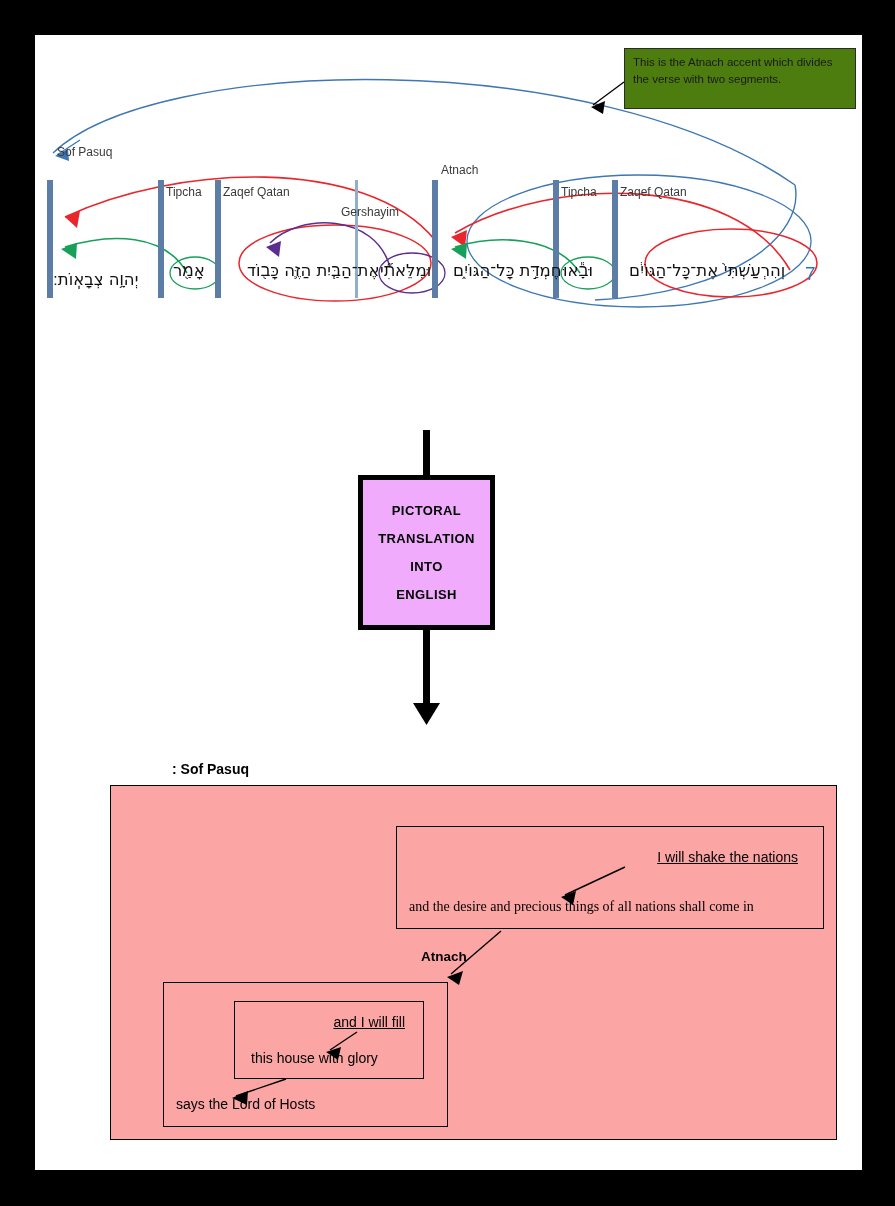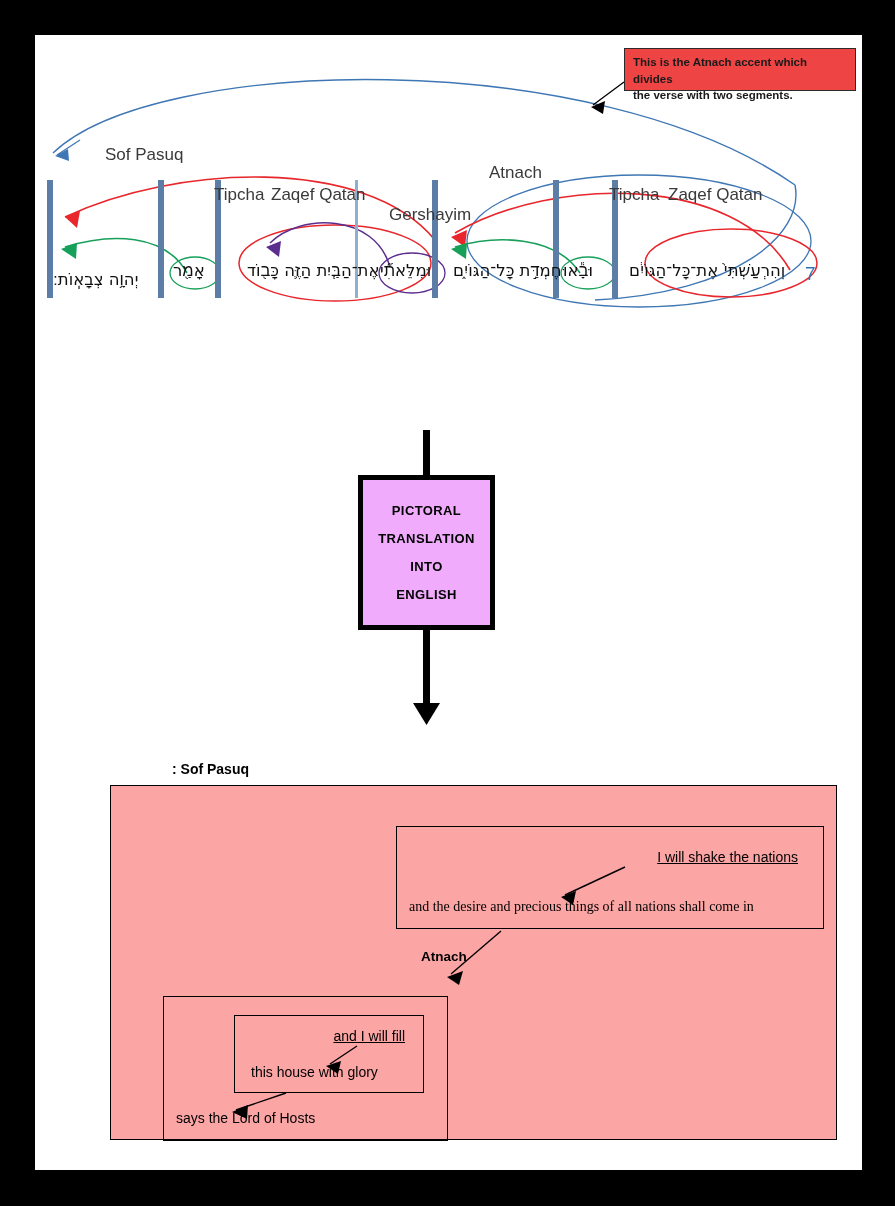"This is the Atnach accent" #callout-box { background: #ef4444 -> #4d7c0f; font-weight: bold -> none; height: 43px -> 61px }
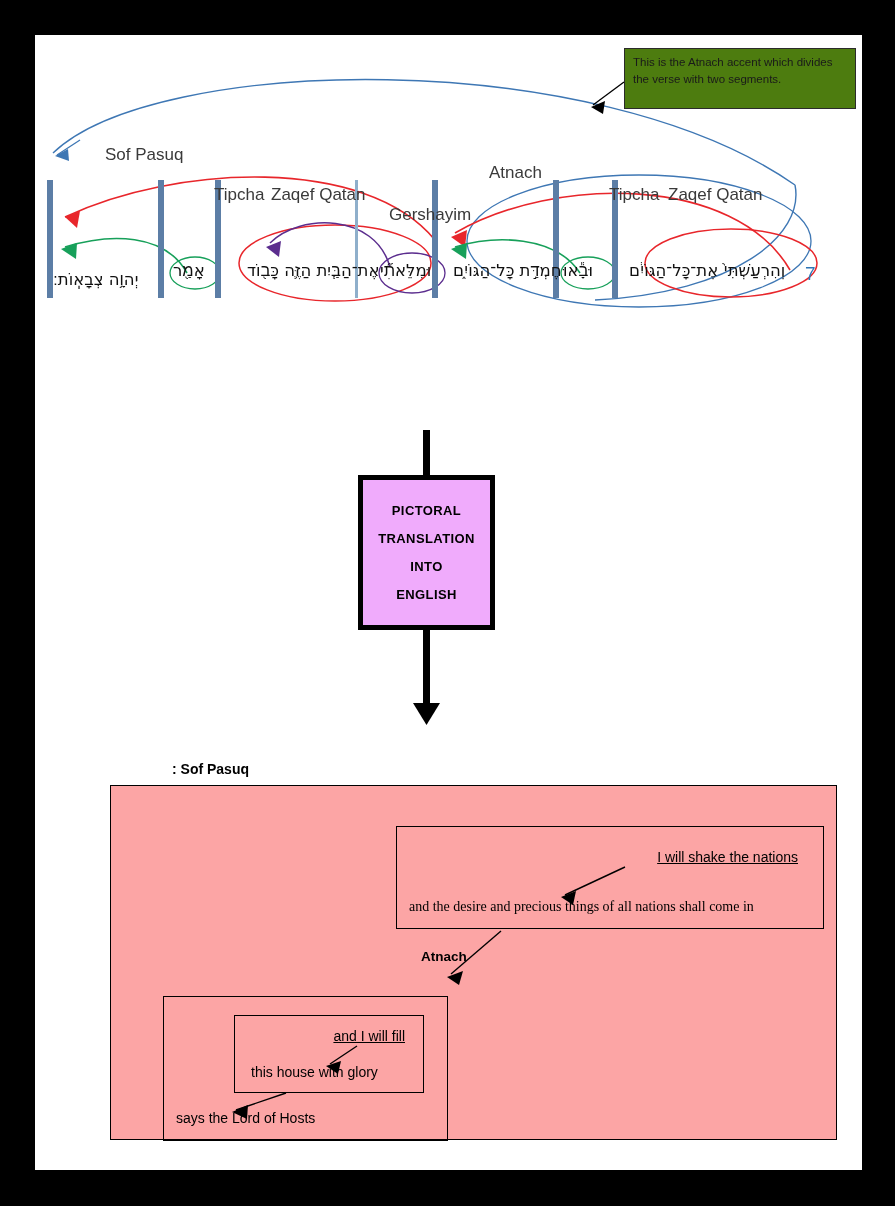"Sof Pasuq" .accent-label { font-size: 17px -> 12px; margin-left: 48px -> none }
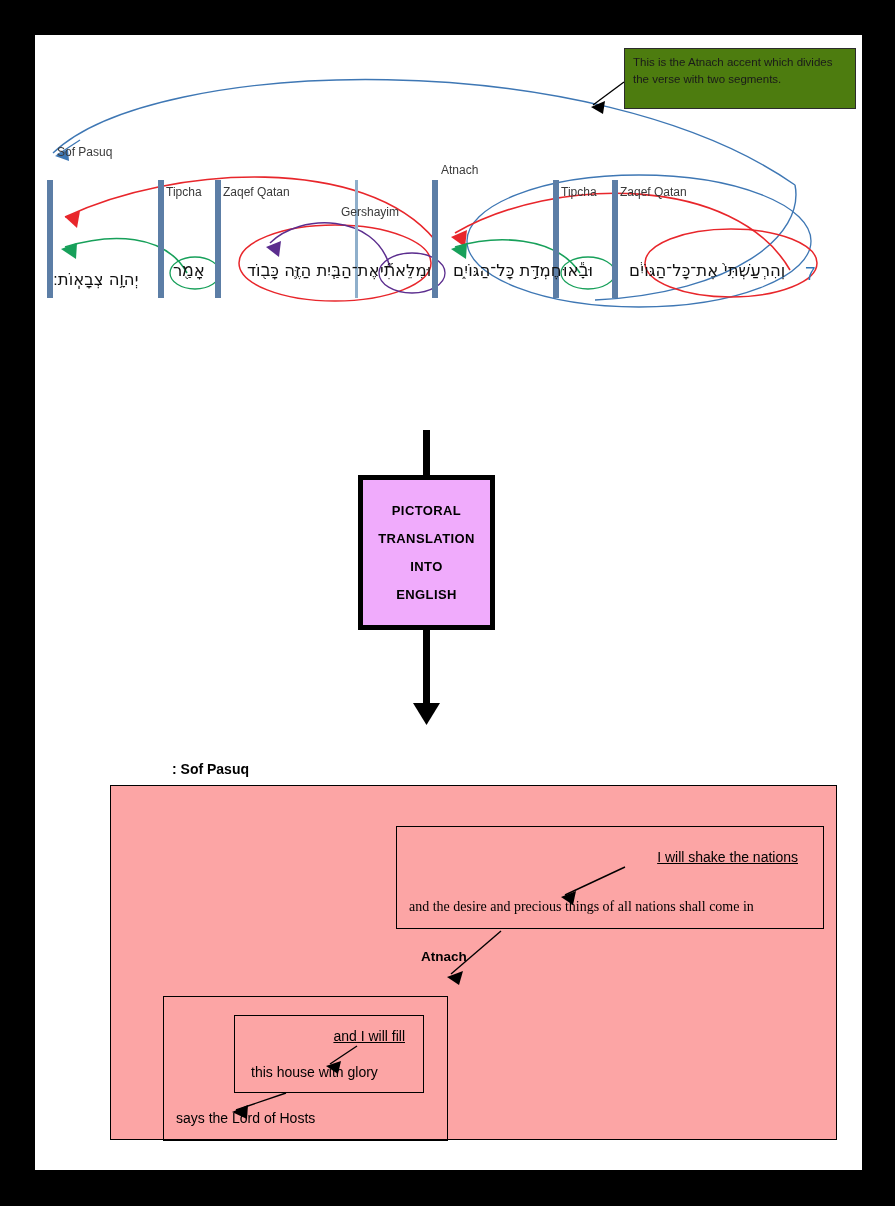"and I will fill" #hosts-box { margin-top: 14px -> none }
